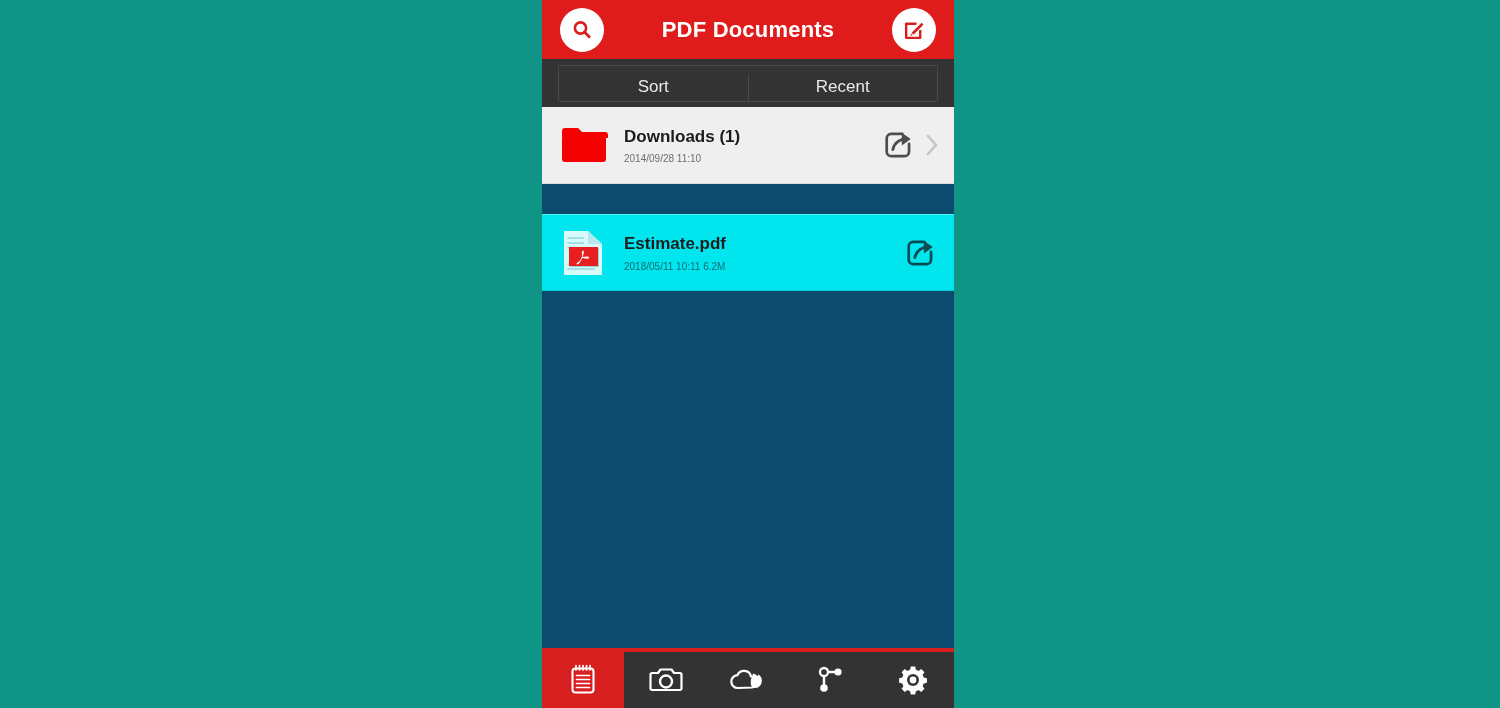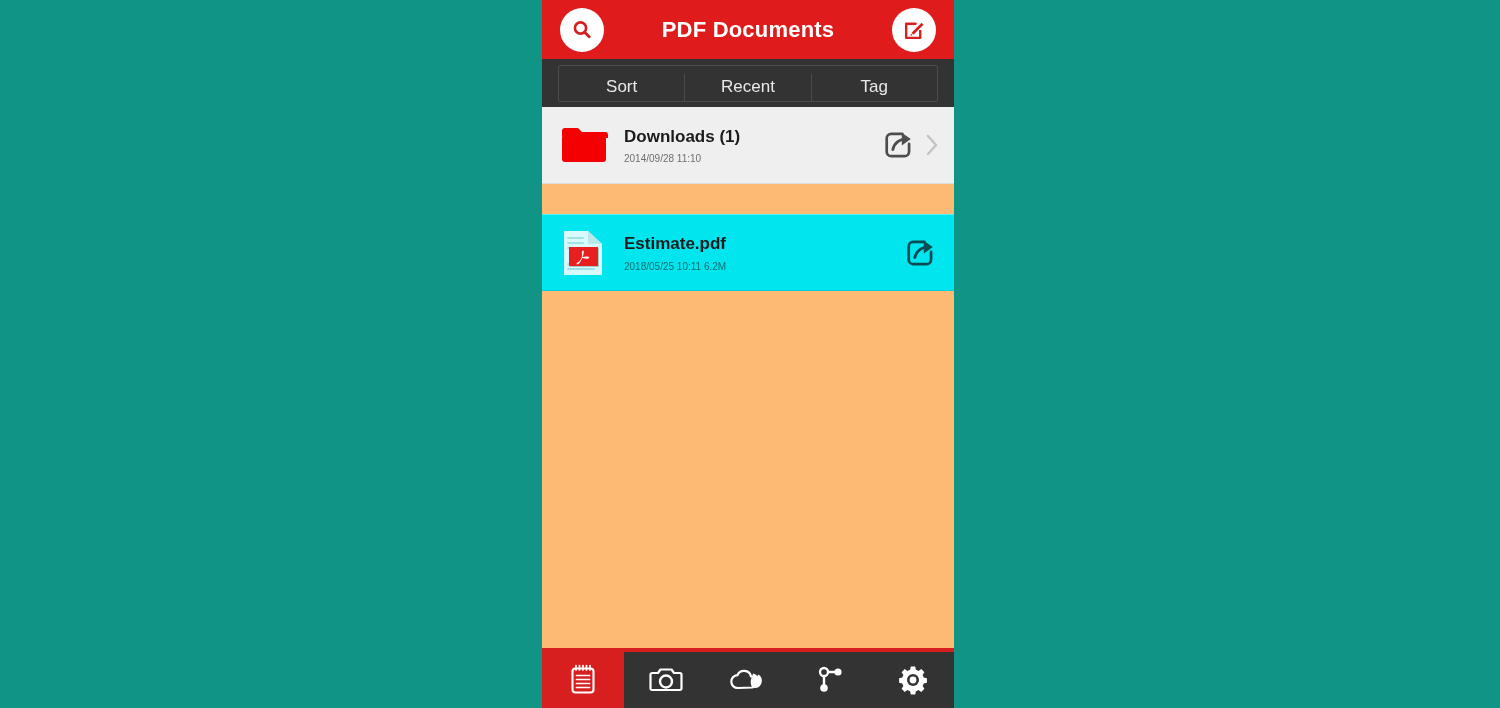"Tag" div.seg { html: <div> <span>Tag</span> </div> -> none }
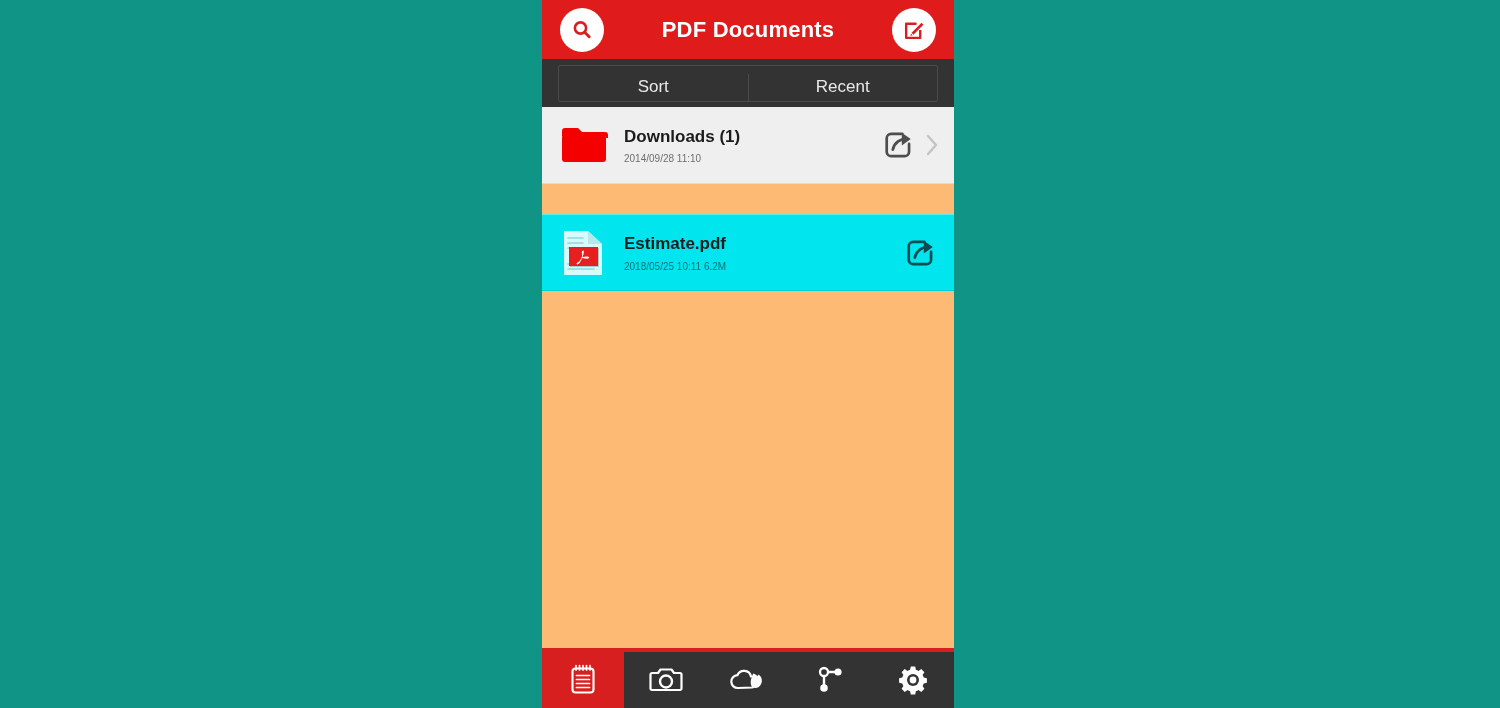"Downloads (1)" #list { background: #fdba74 -> #0c4a6e }
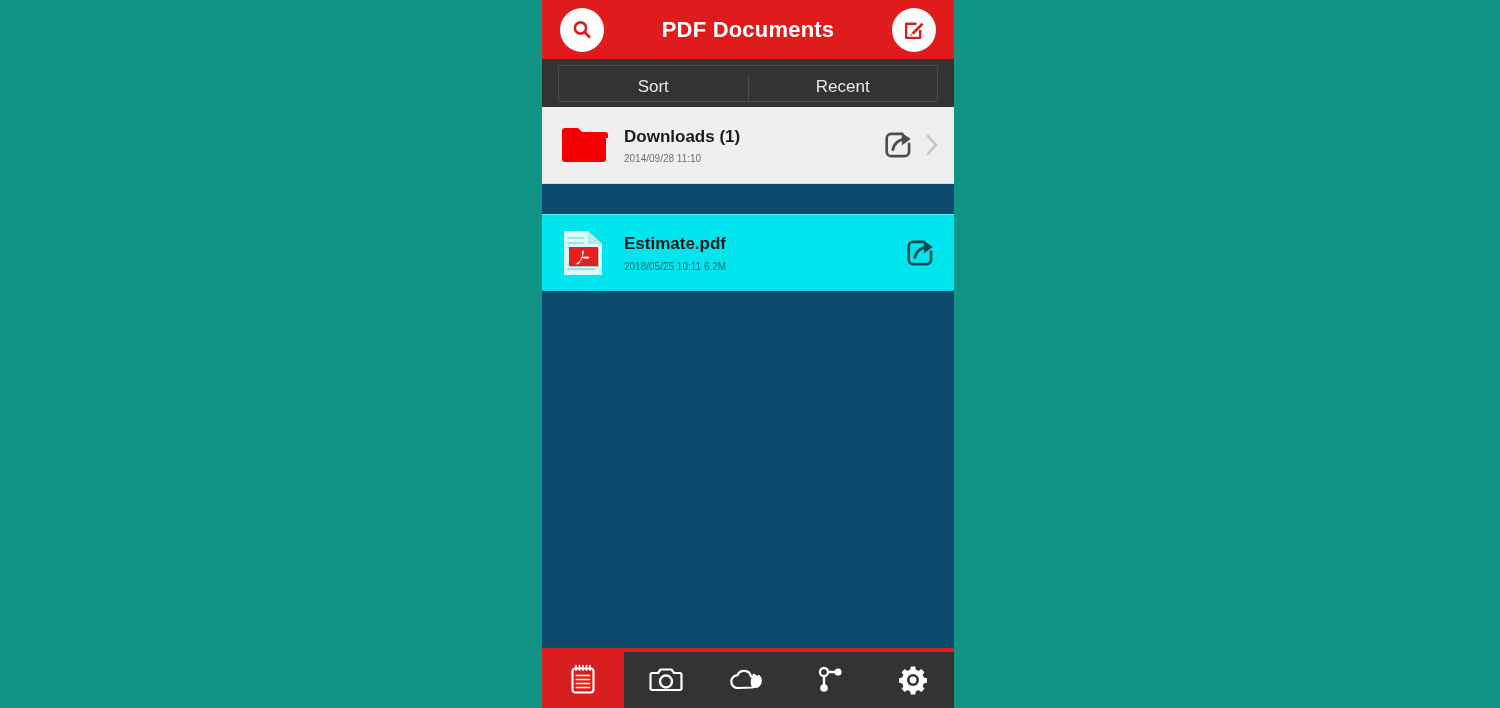"2018/05/25 10:11 6.2M" div.meta { text: 2018/05/25 -> 2018/05/11 }
